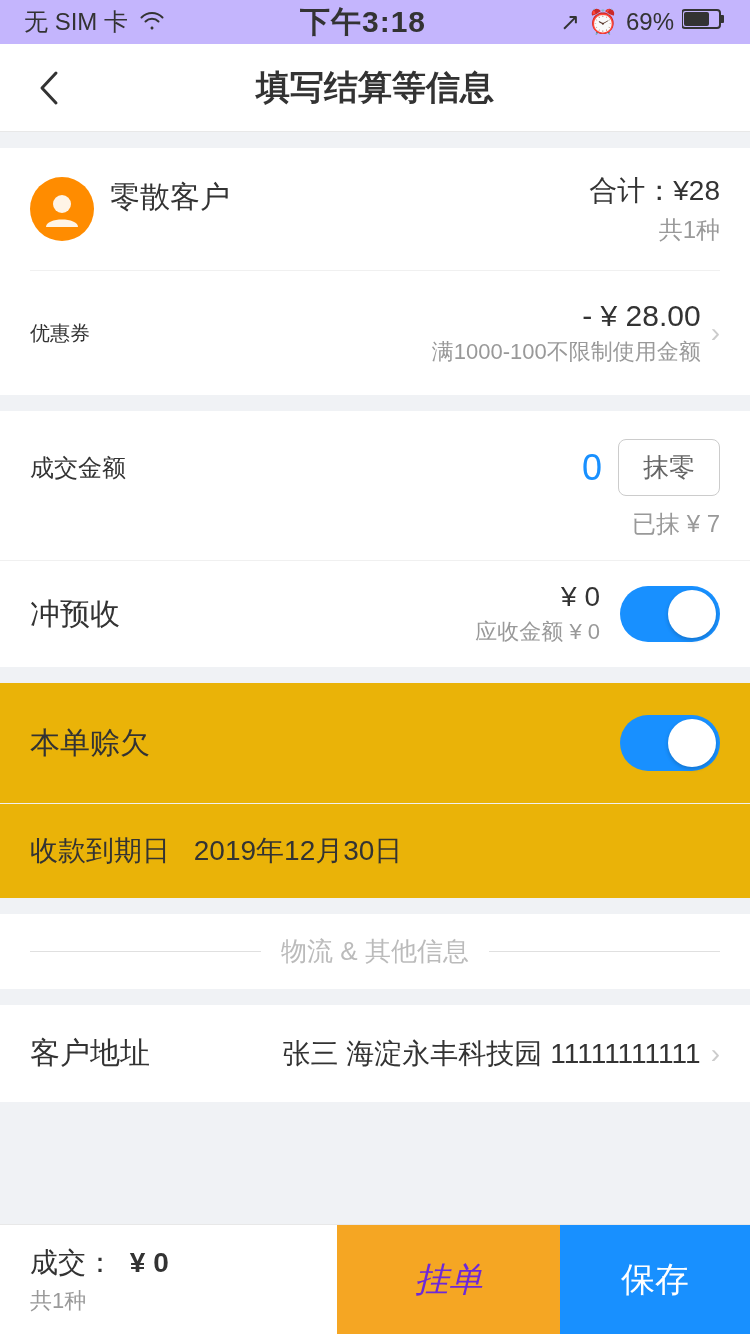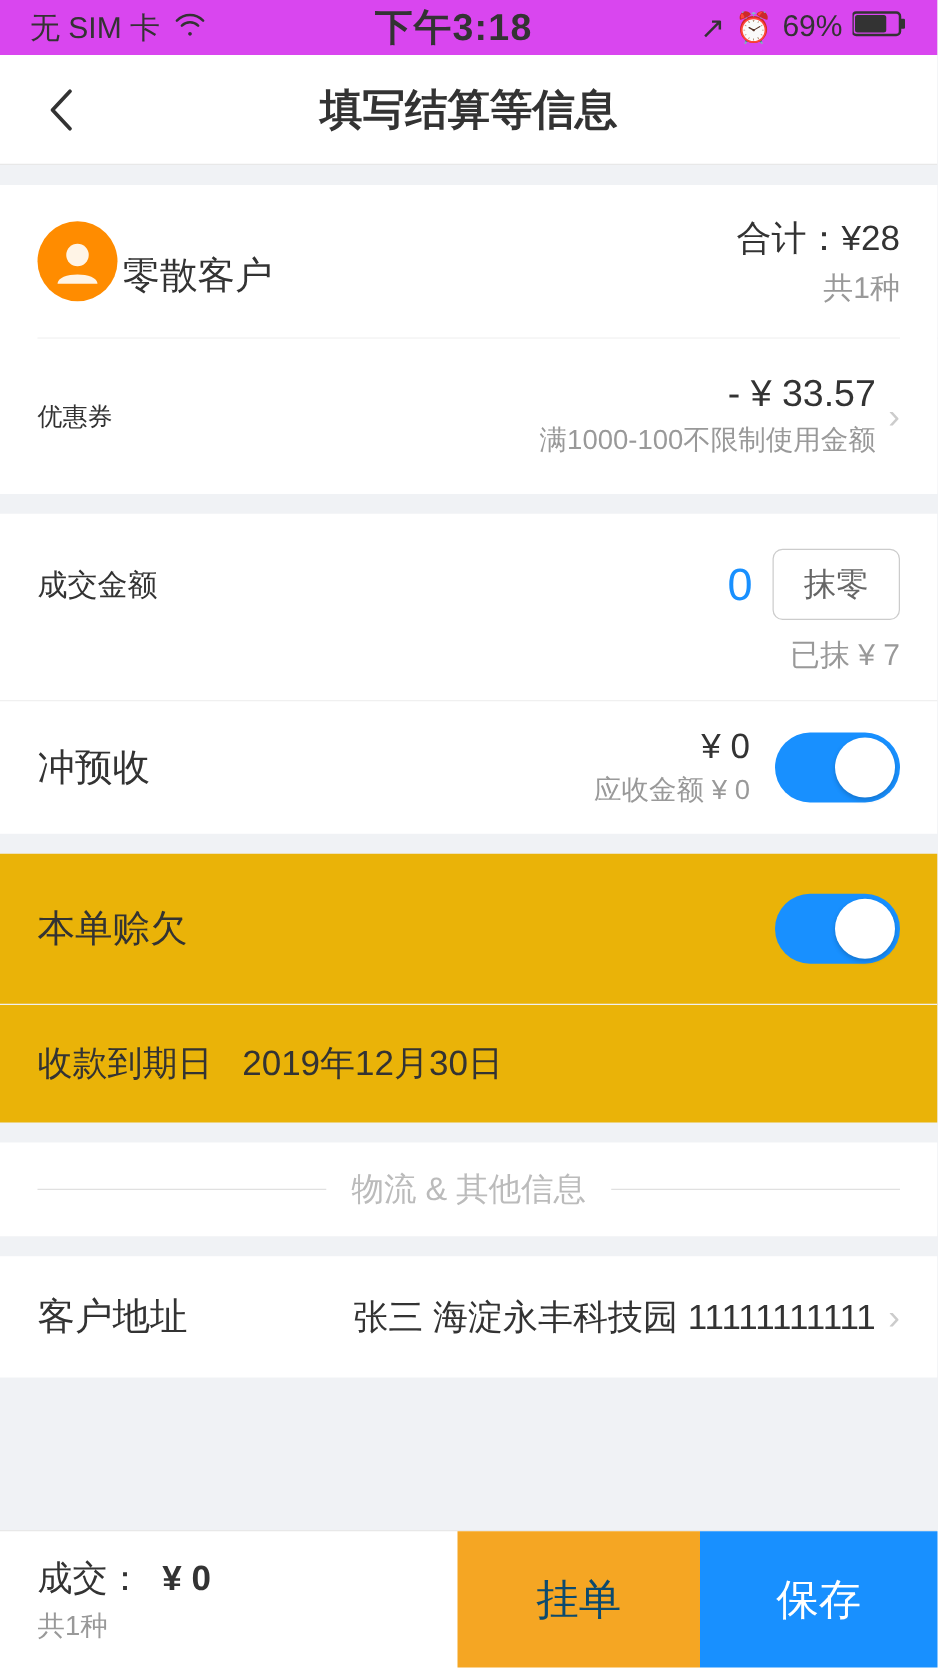"无 SIM 卡" .status-bar { background: #d946ef -> #c4b5fd }
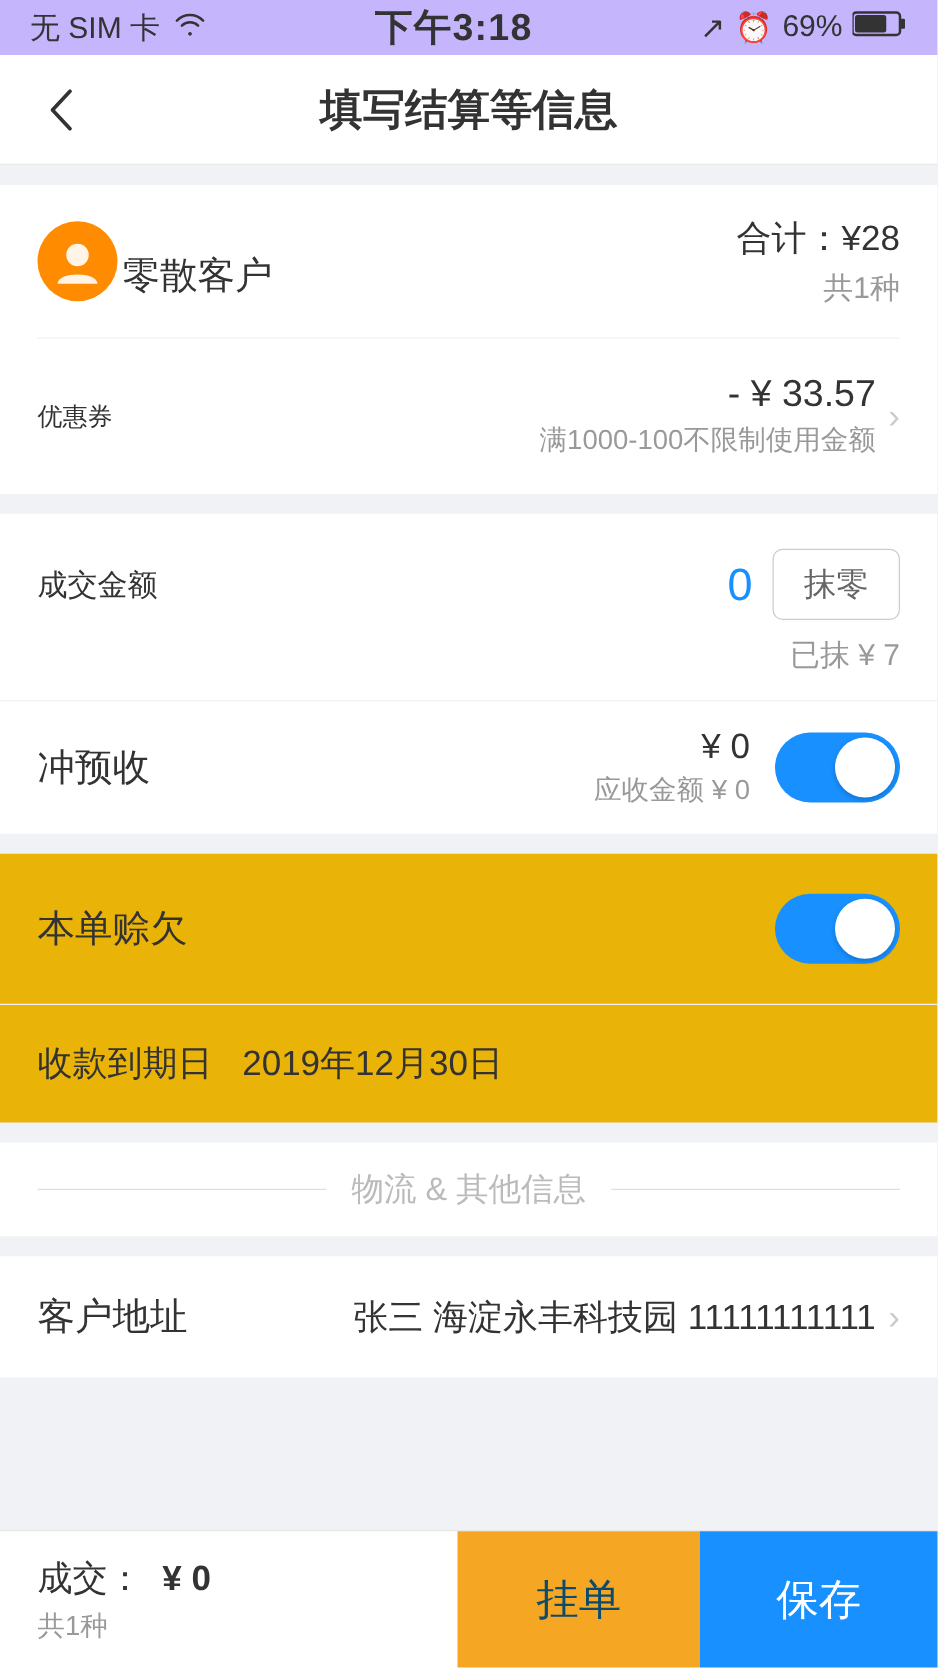"零散客户" .customer-left { align-items: flex-end -> flex-start; gap: 4px -> 16px }
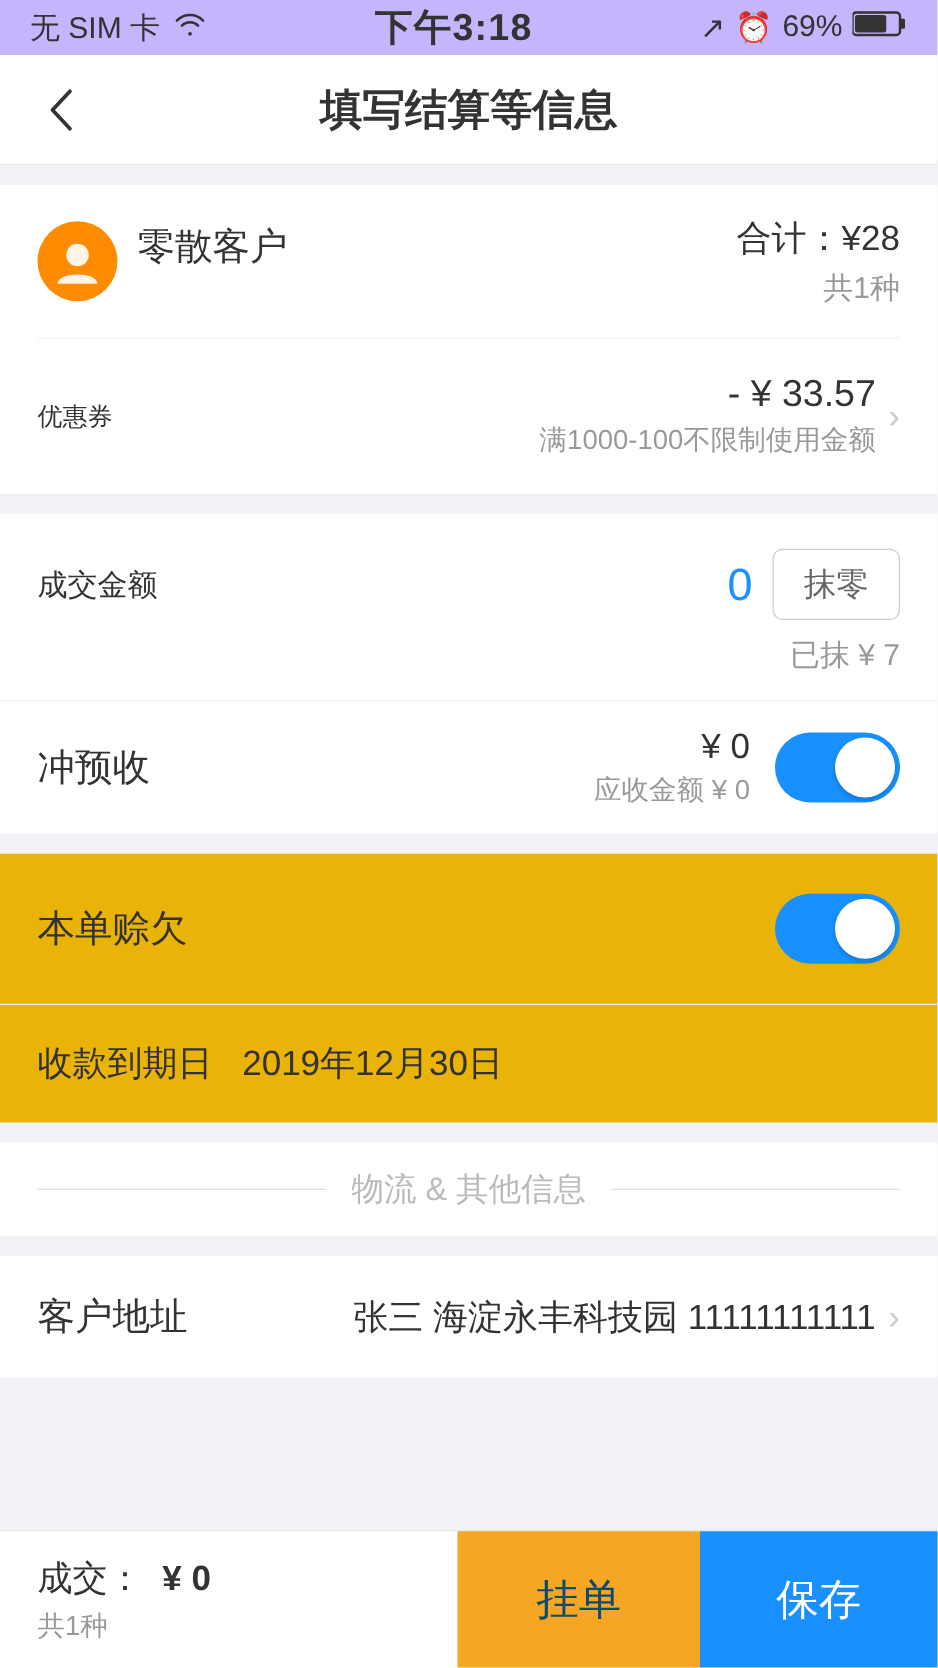"- ¥ 33.57" div.coupon-amount { text: 33.57 -> 28.00 }
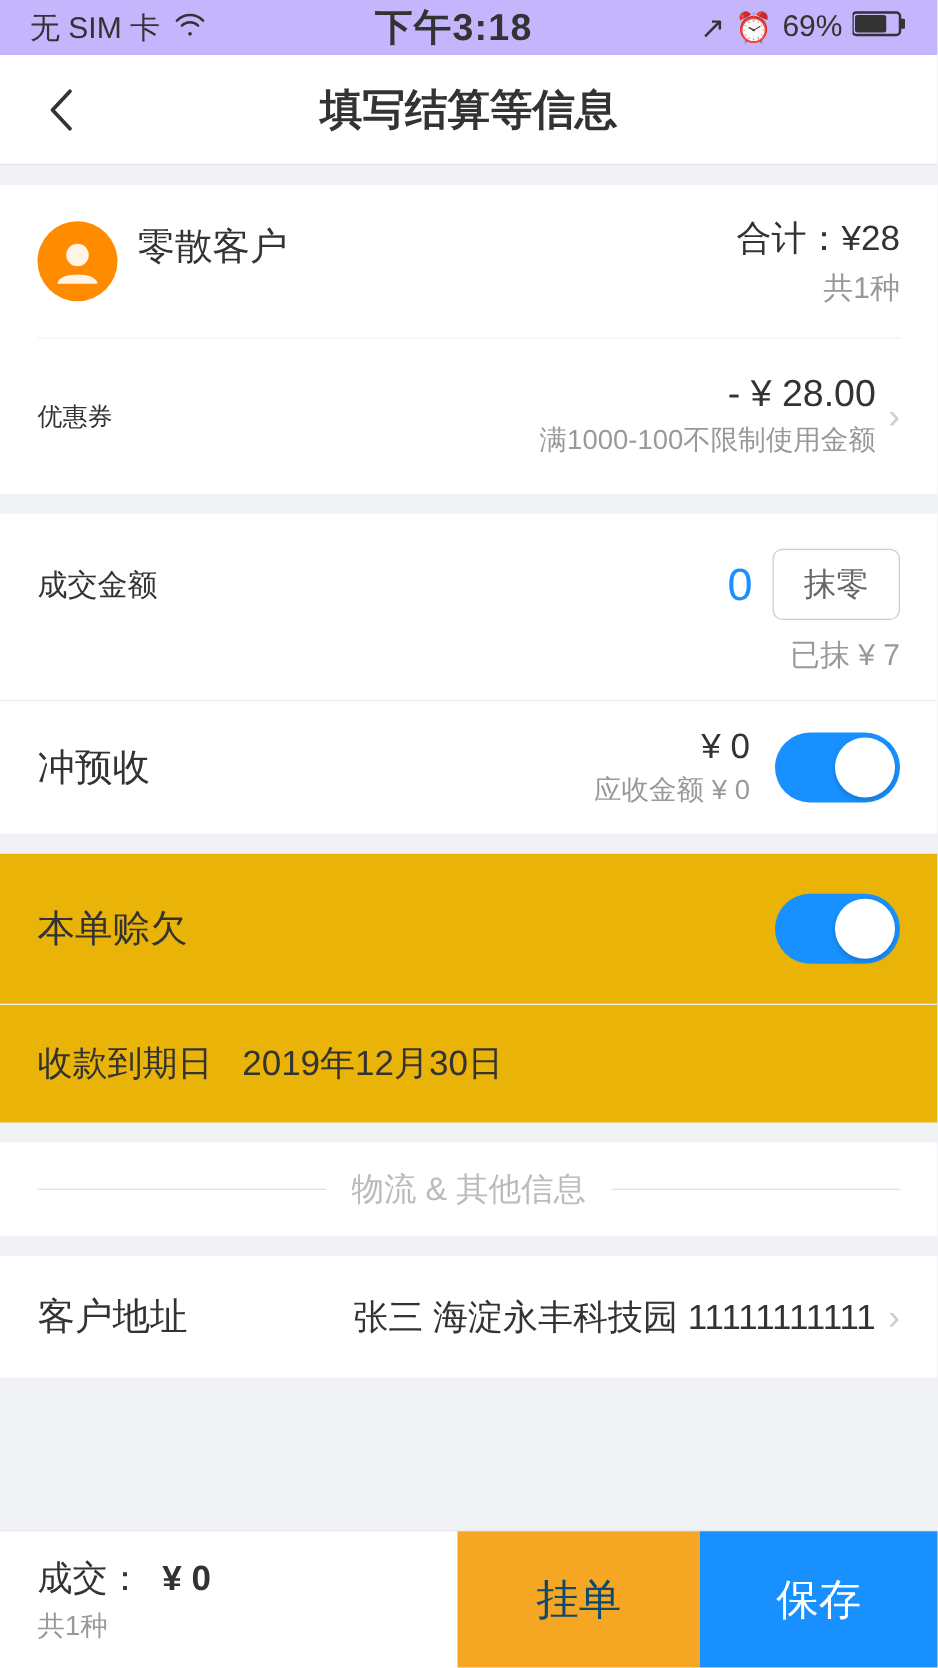"挂单" .btn-hang { color: #0c4a6e -> #6d28d9; font-style: none -> italic; width: 194px -> 223px }
